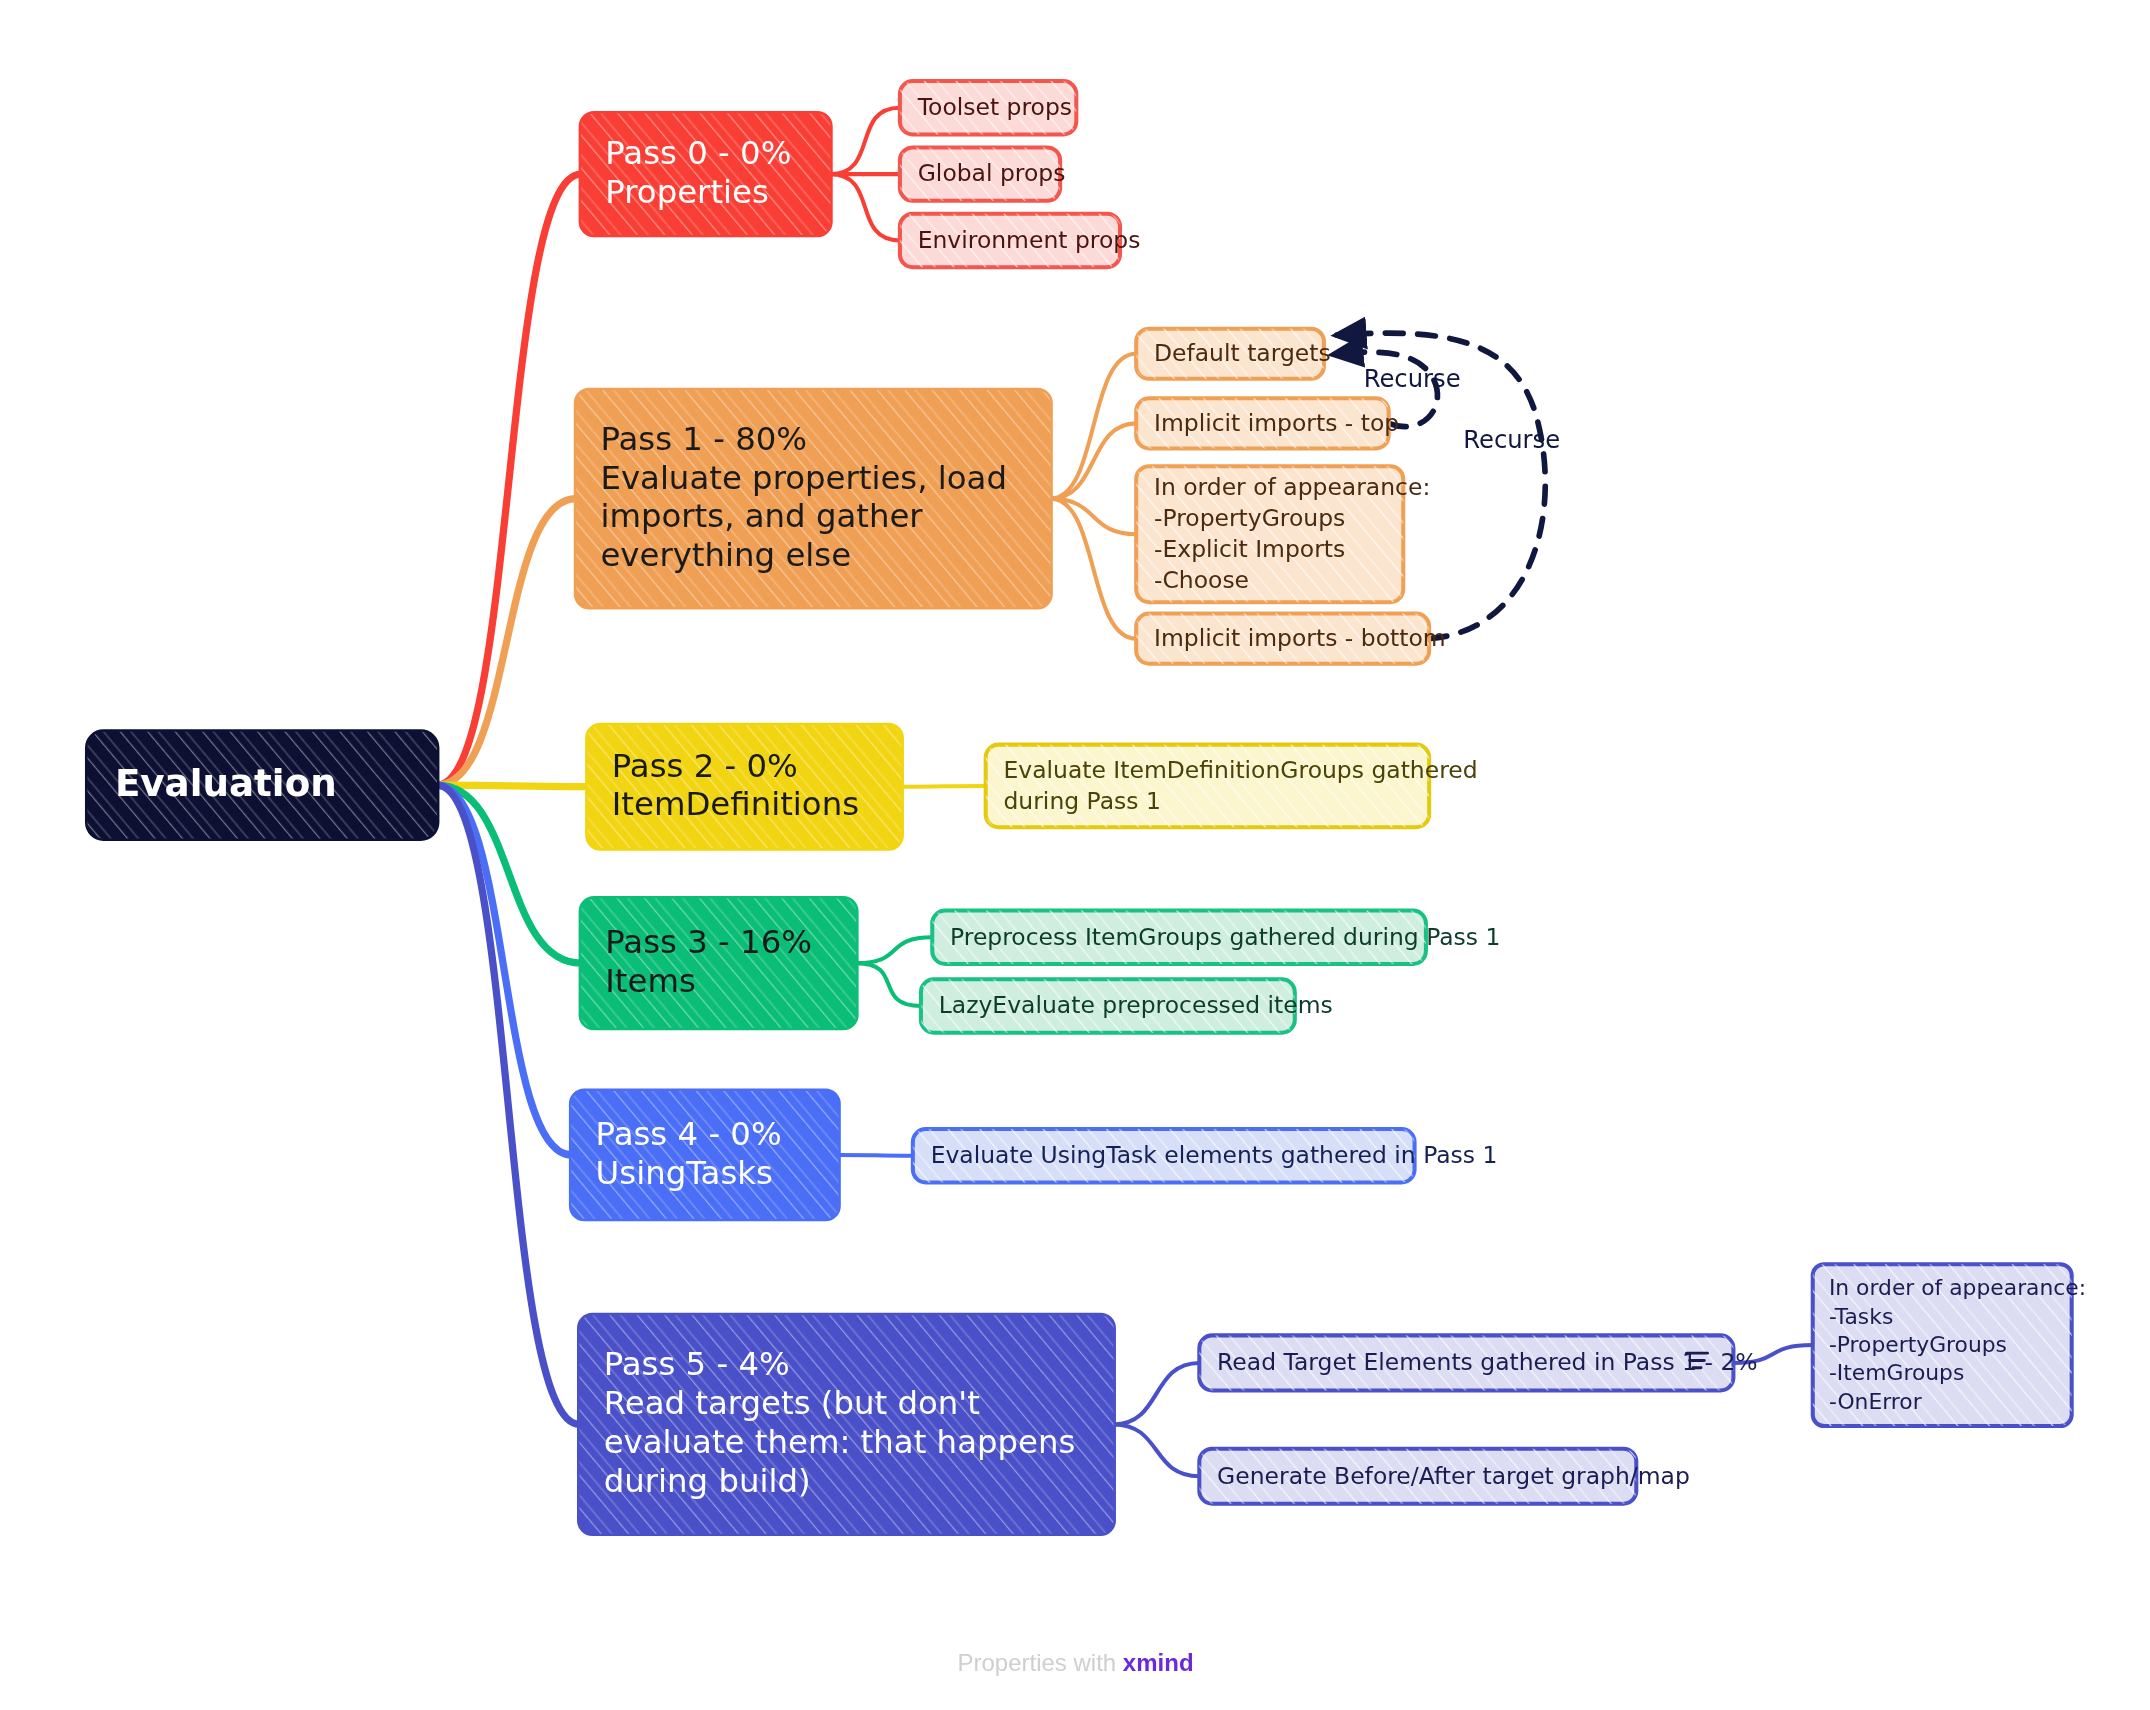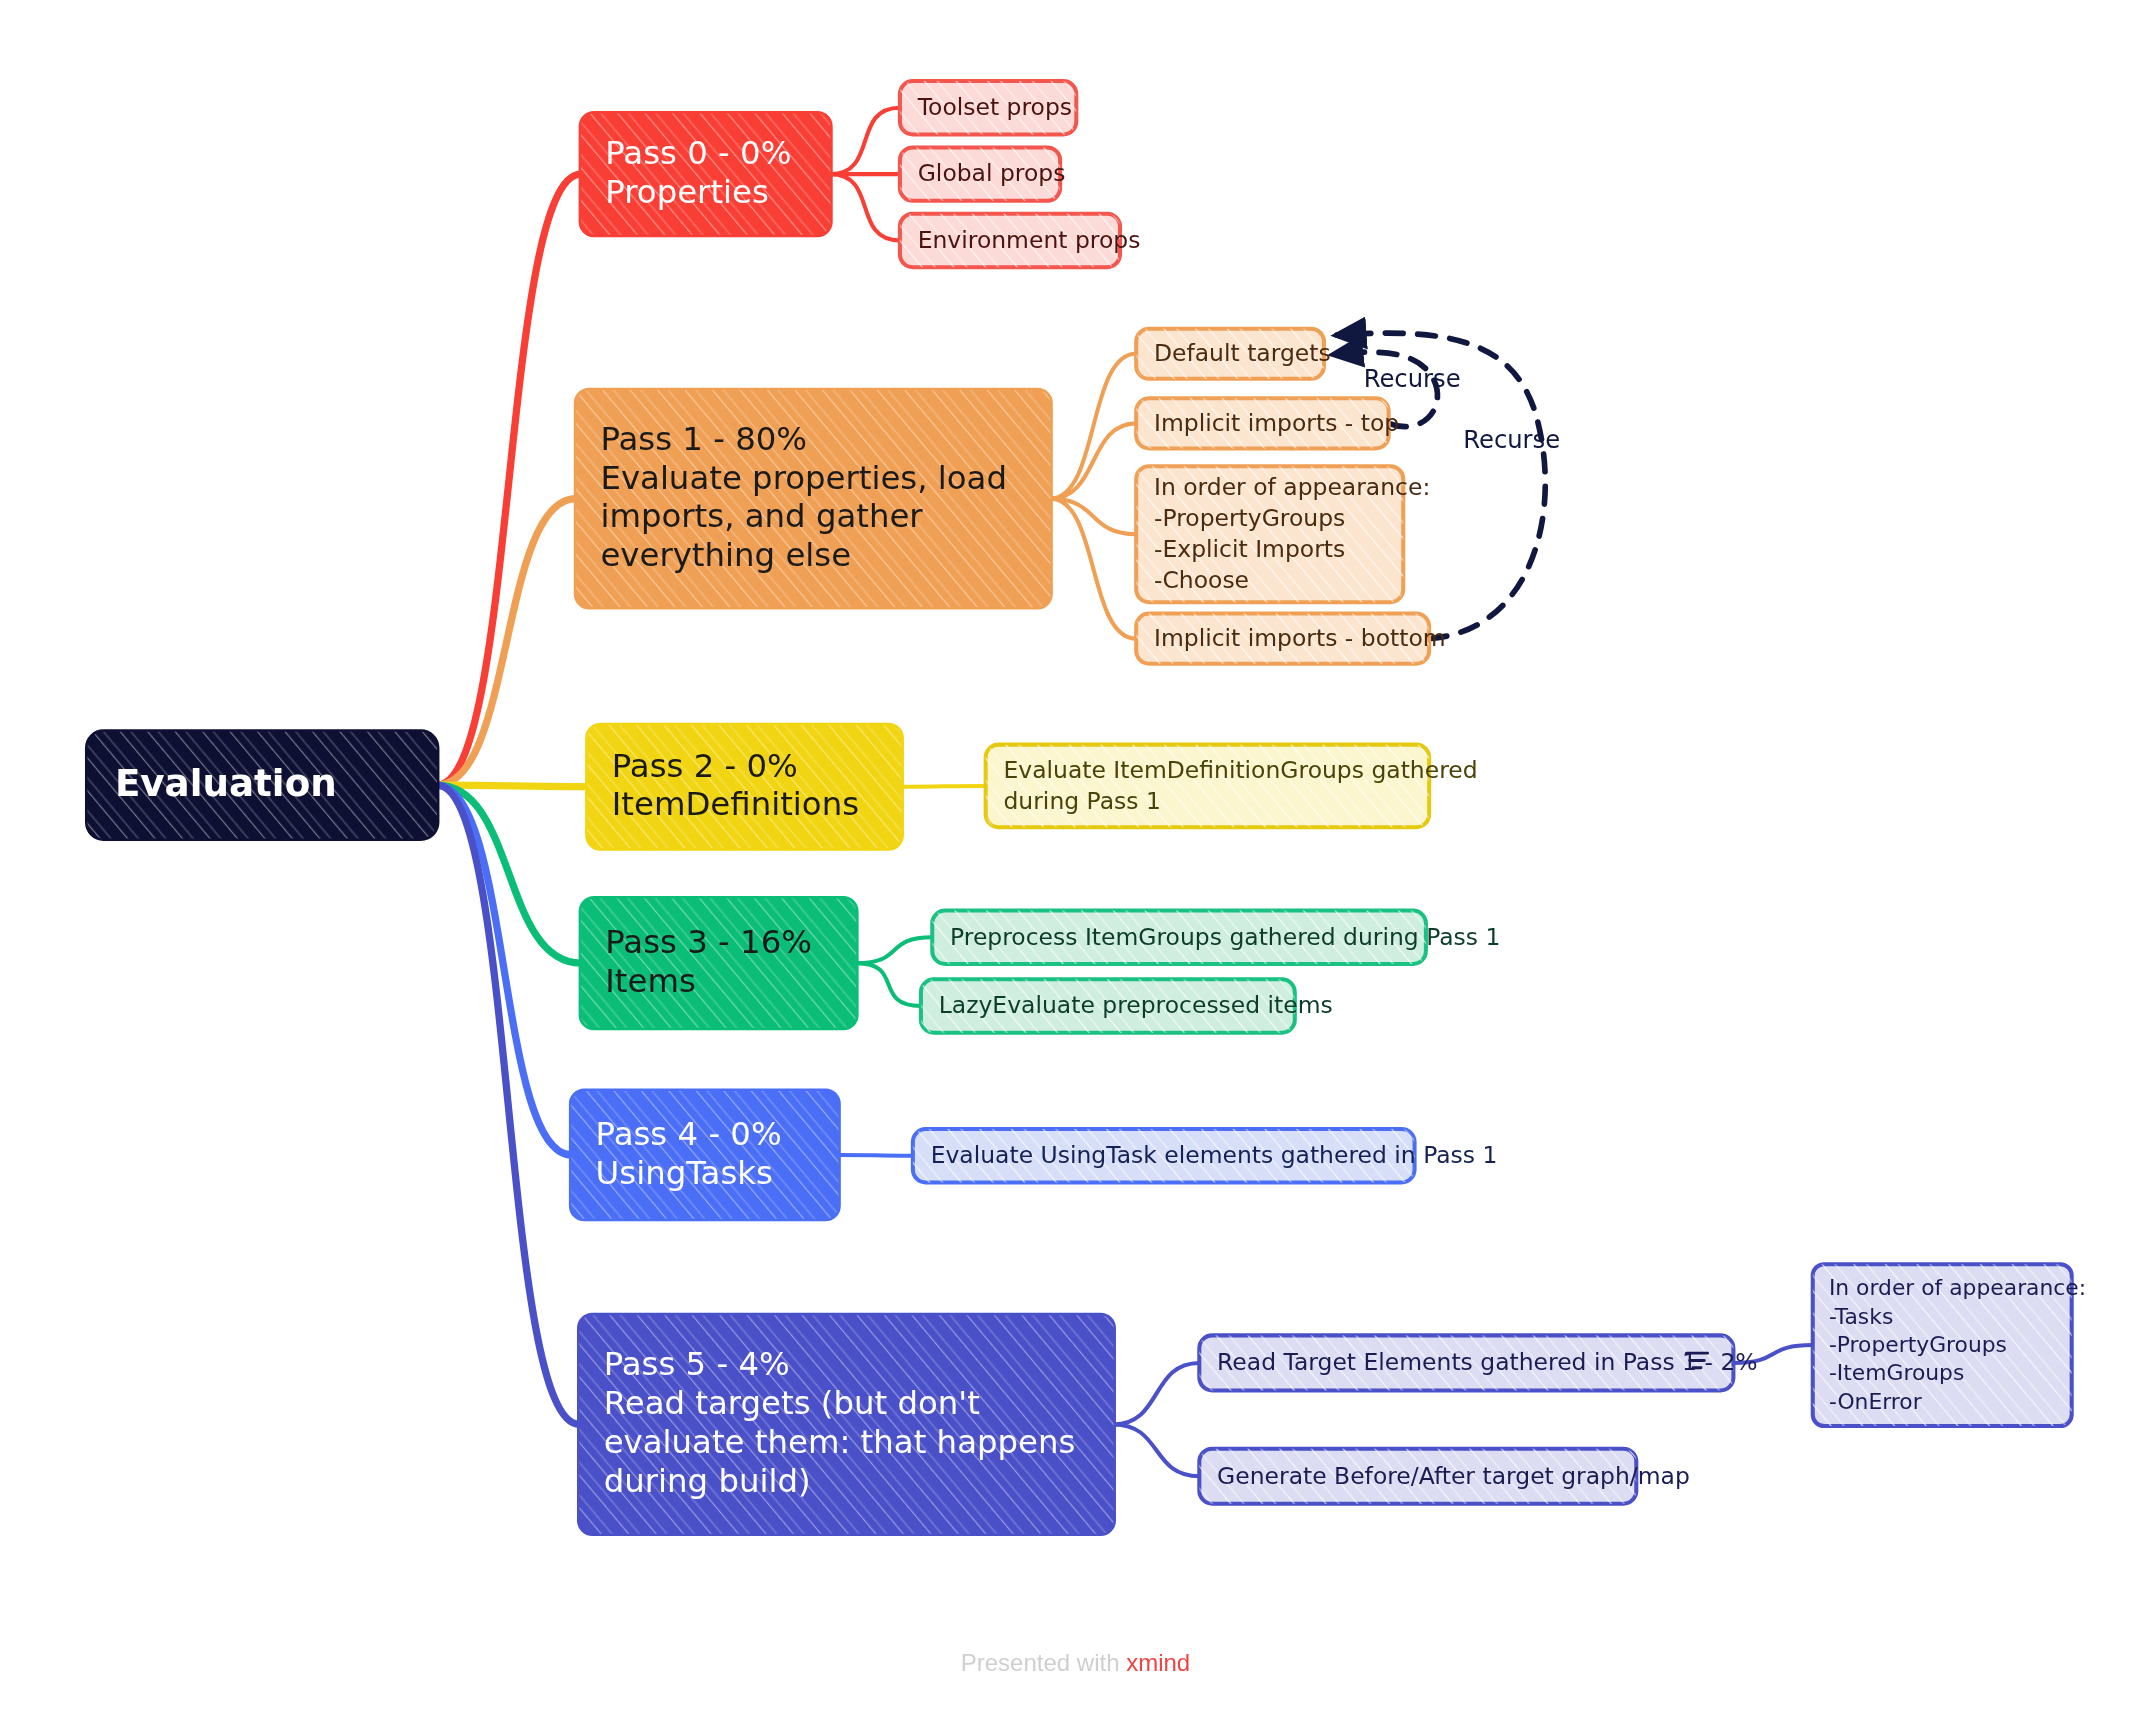"Presented with" span { text: Presented -> Properties }
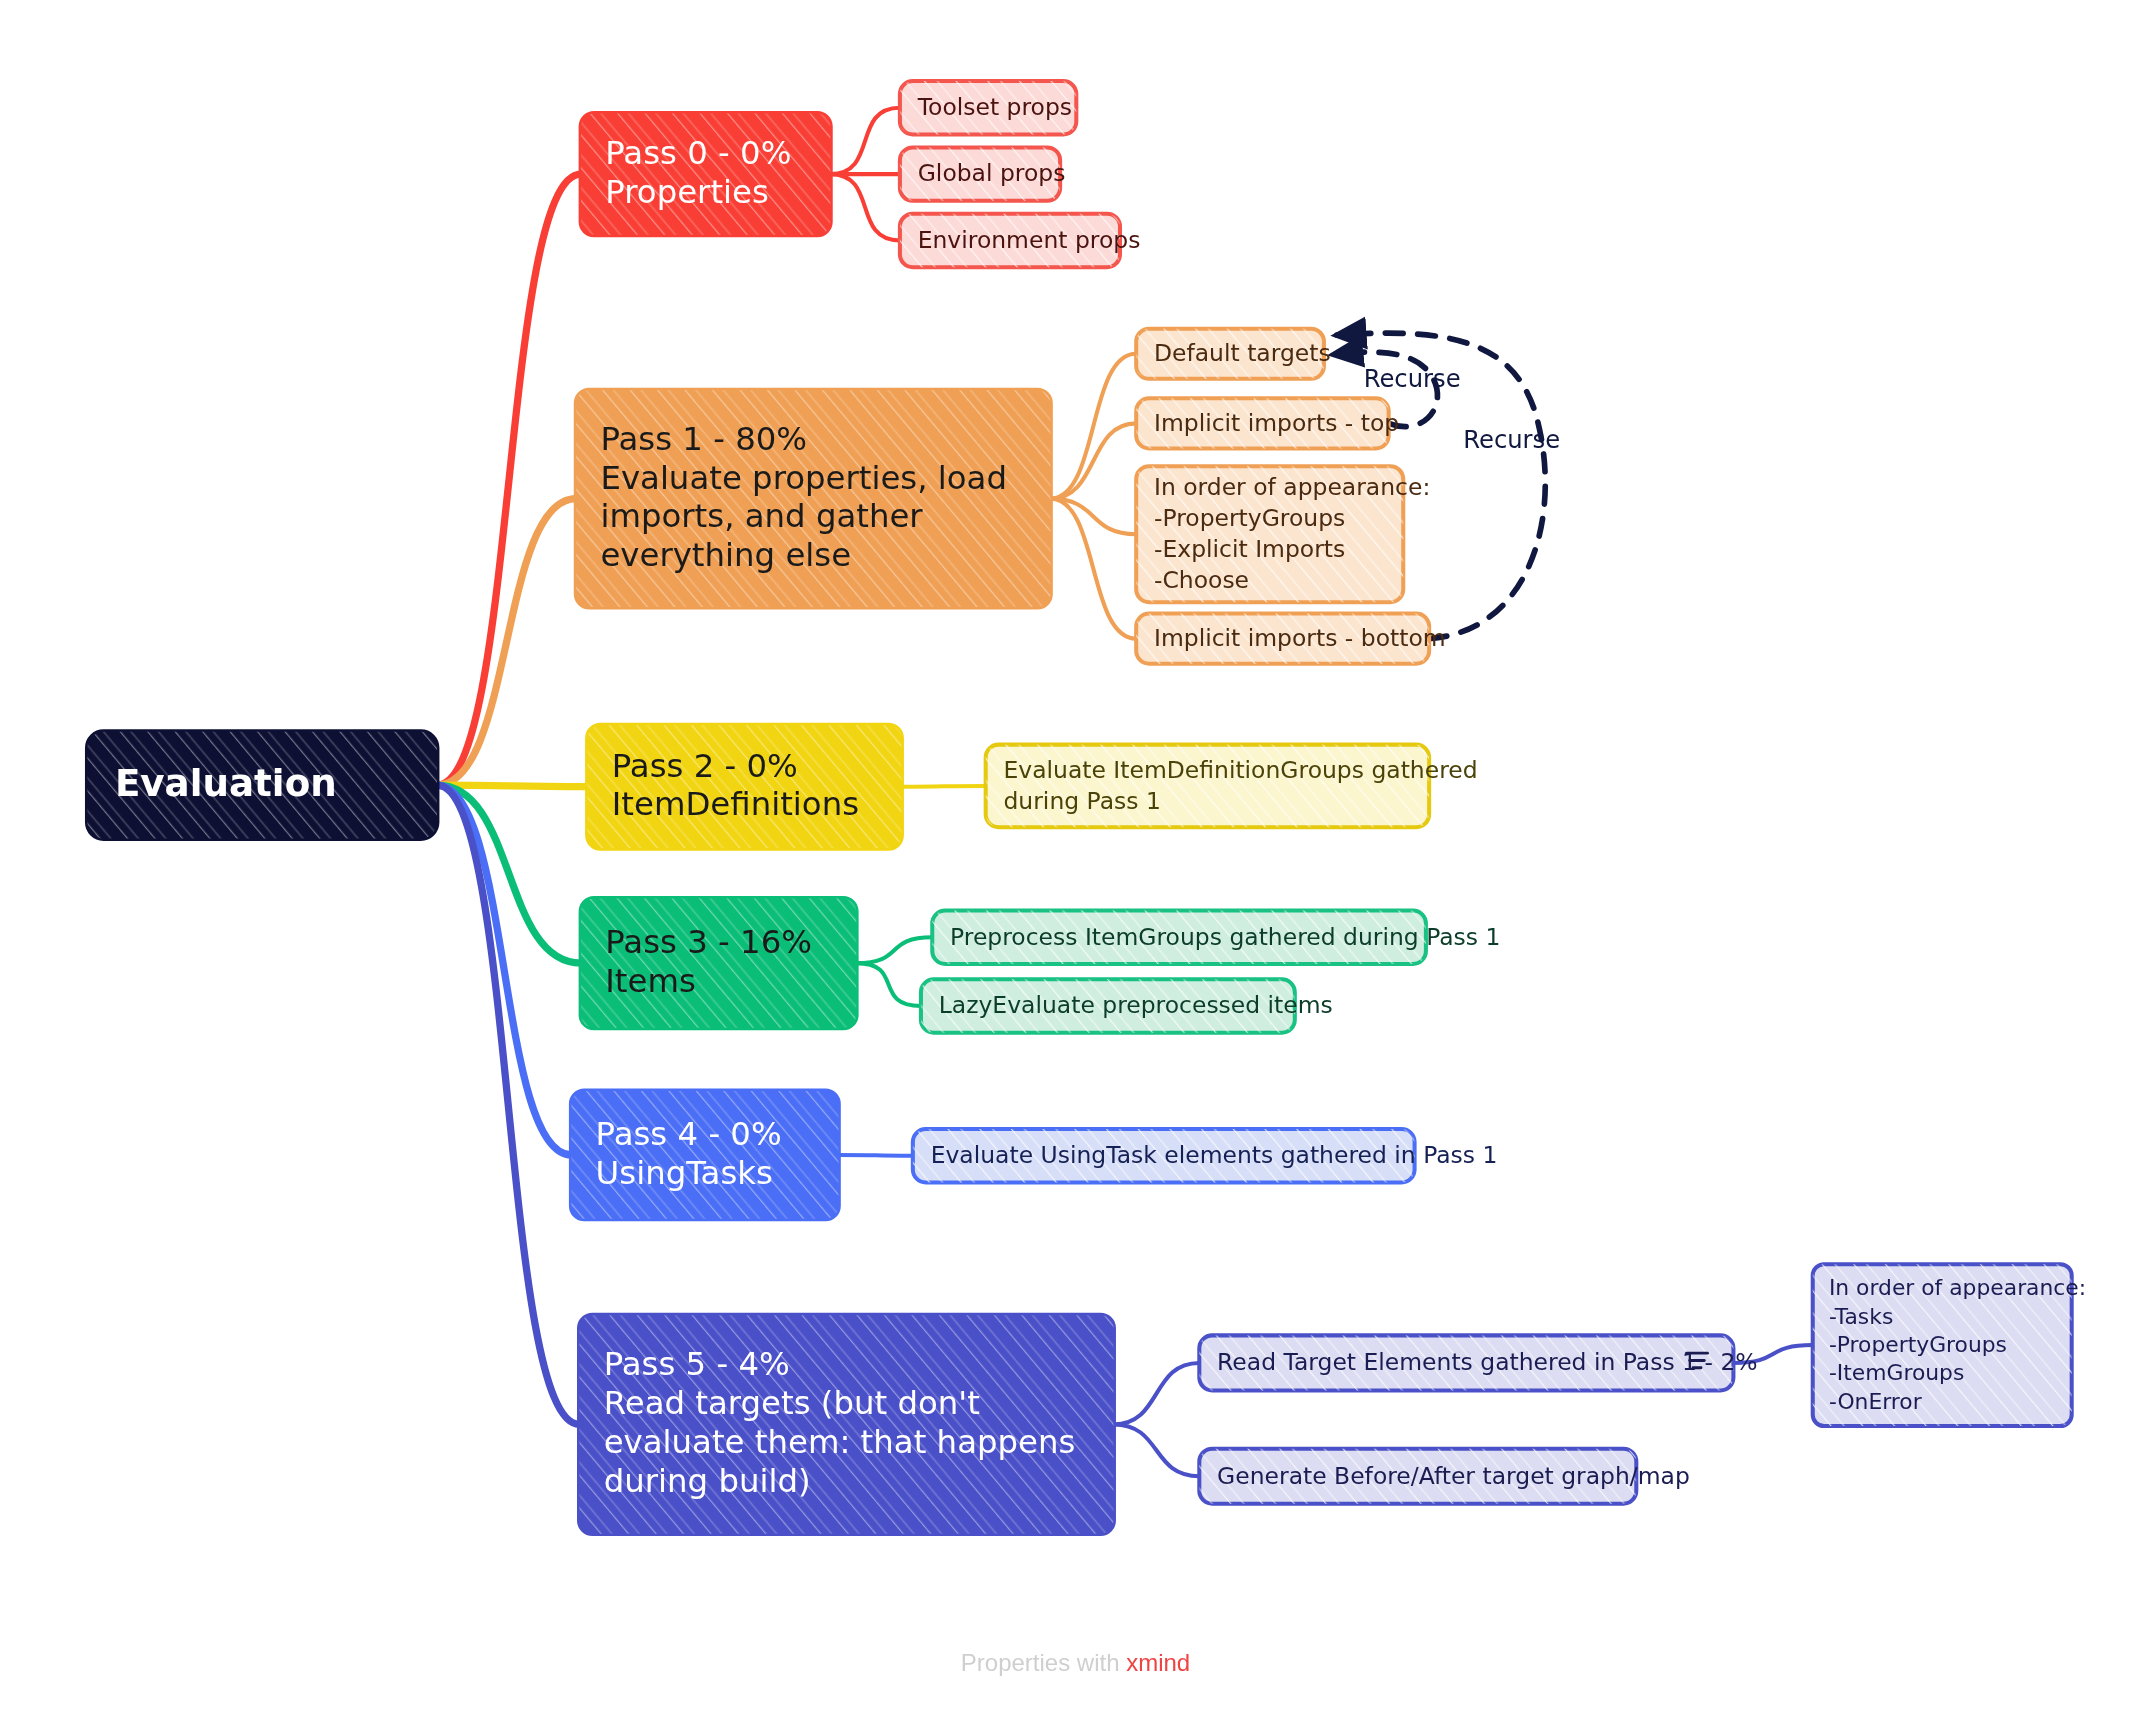"xmind" .footer b { color: #ef4444 -> #6d28d9; font-weight: normal -> bold }
